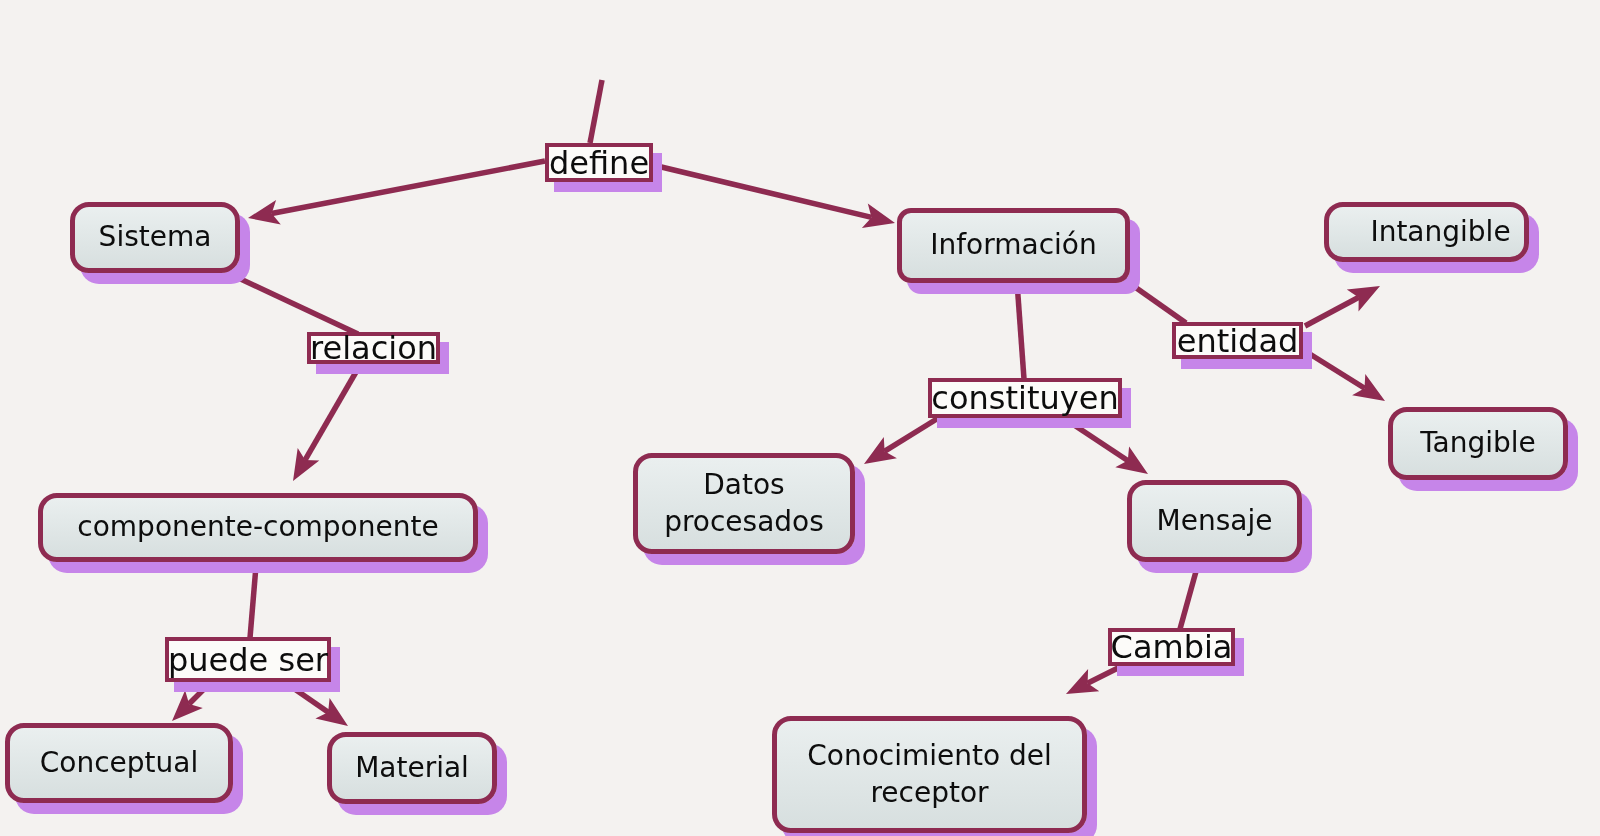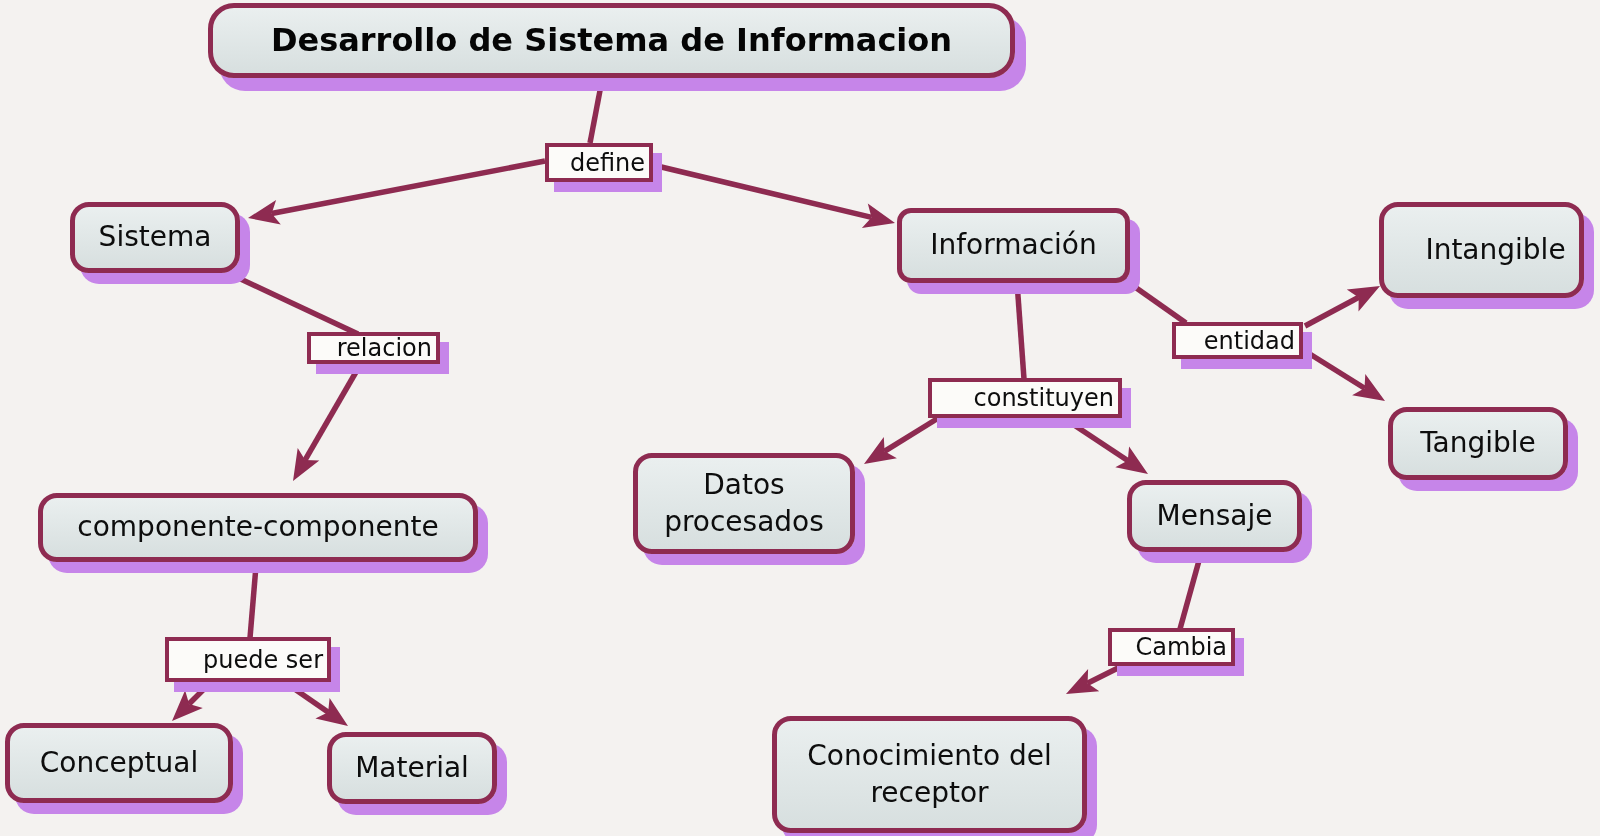"Desarrollo de Sistema de Informacion" div.node { html: <div> <span>Desarrollo de Sistema de Informacion</span> </div> -> none }
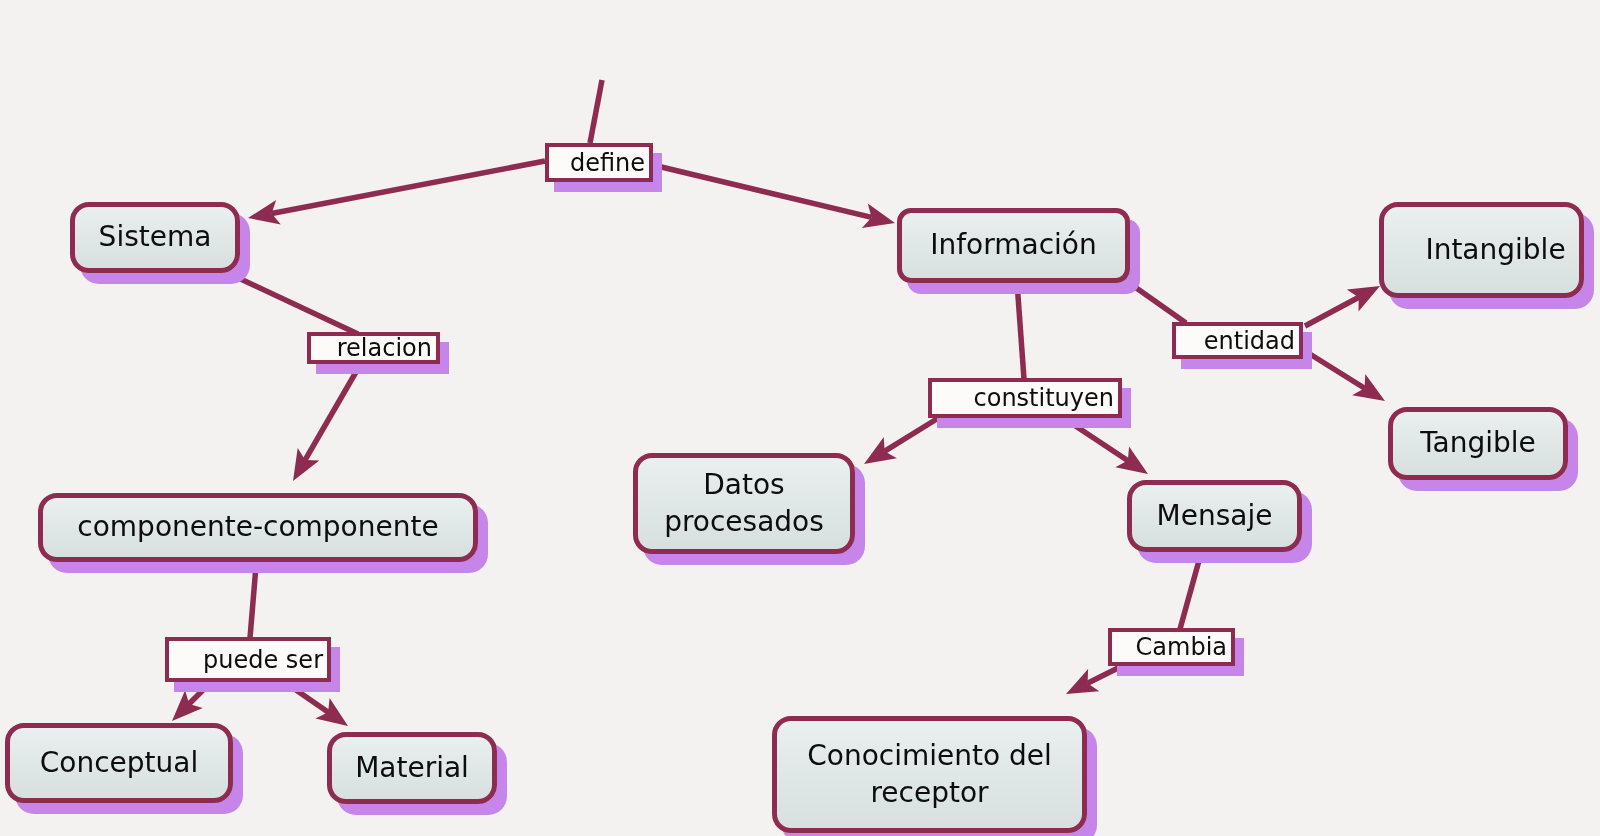"define" .linklabel { font-size: 24px -> 32px; justify-content: flex-end -> center }
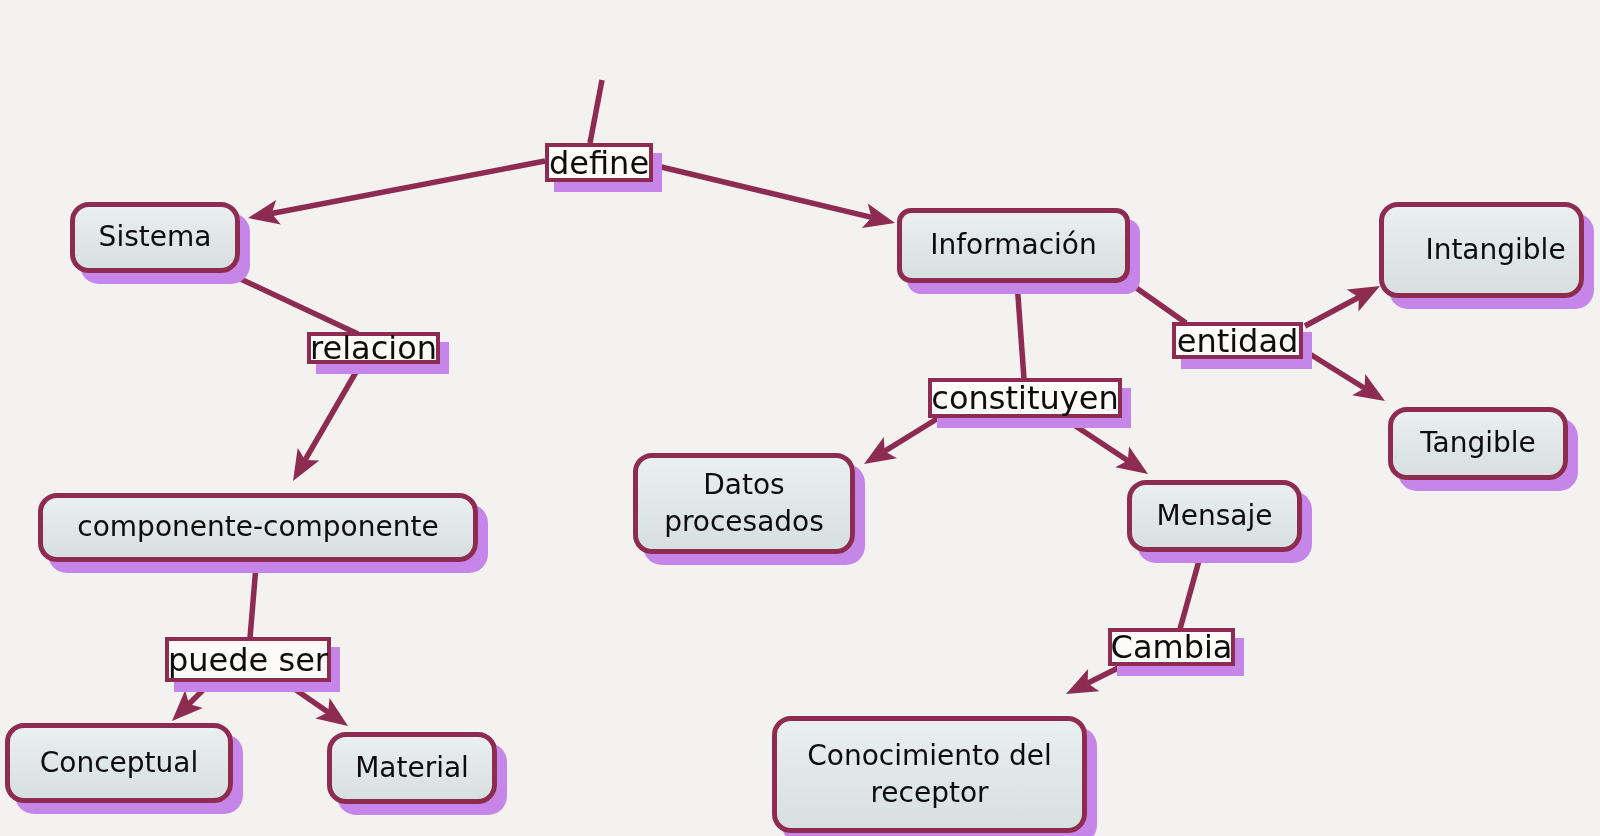"Intangible" #n-intangible { height: 96px -> 60px; left: 1379px -> 1324px }
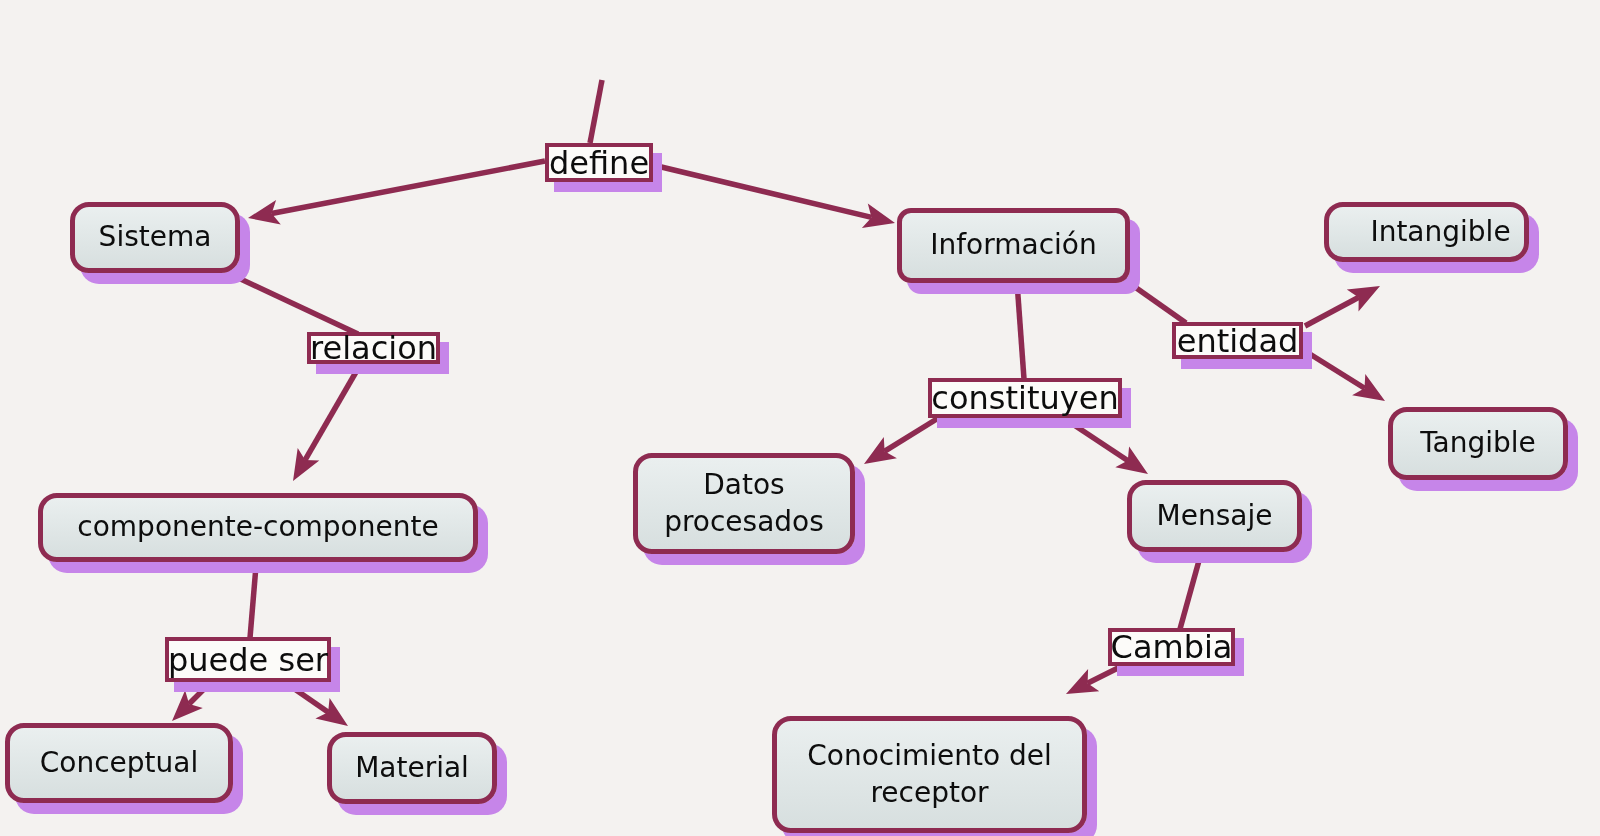"Mensaje" #n-mensaje { height: 72px -> 82px }
